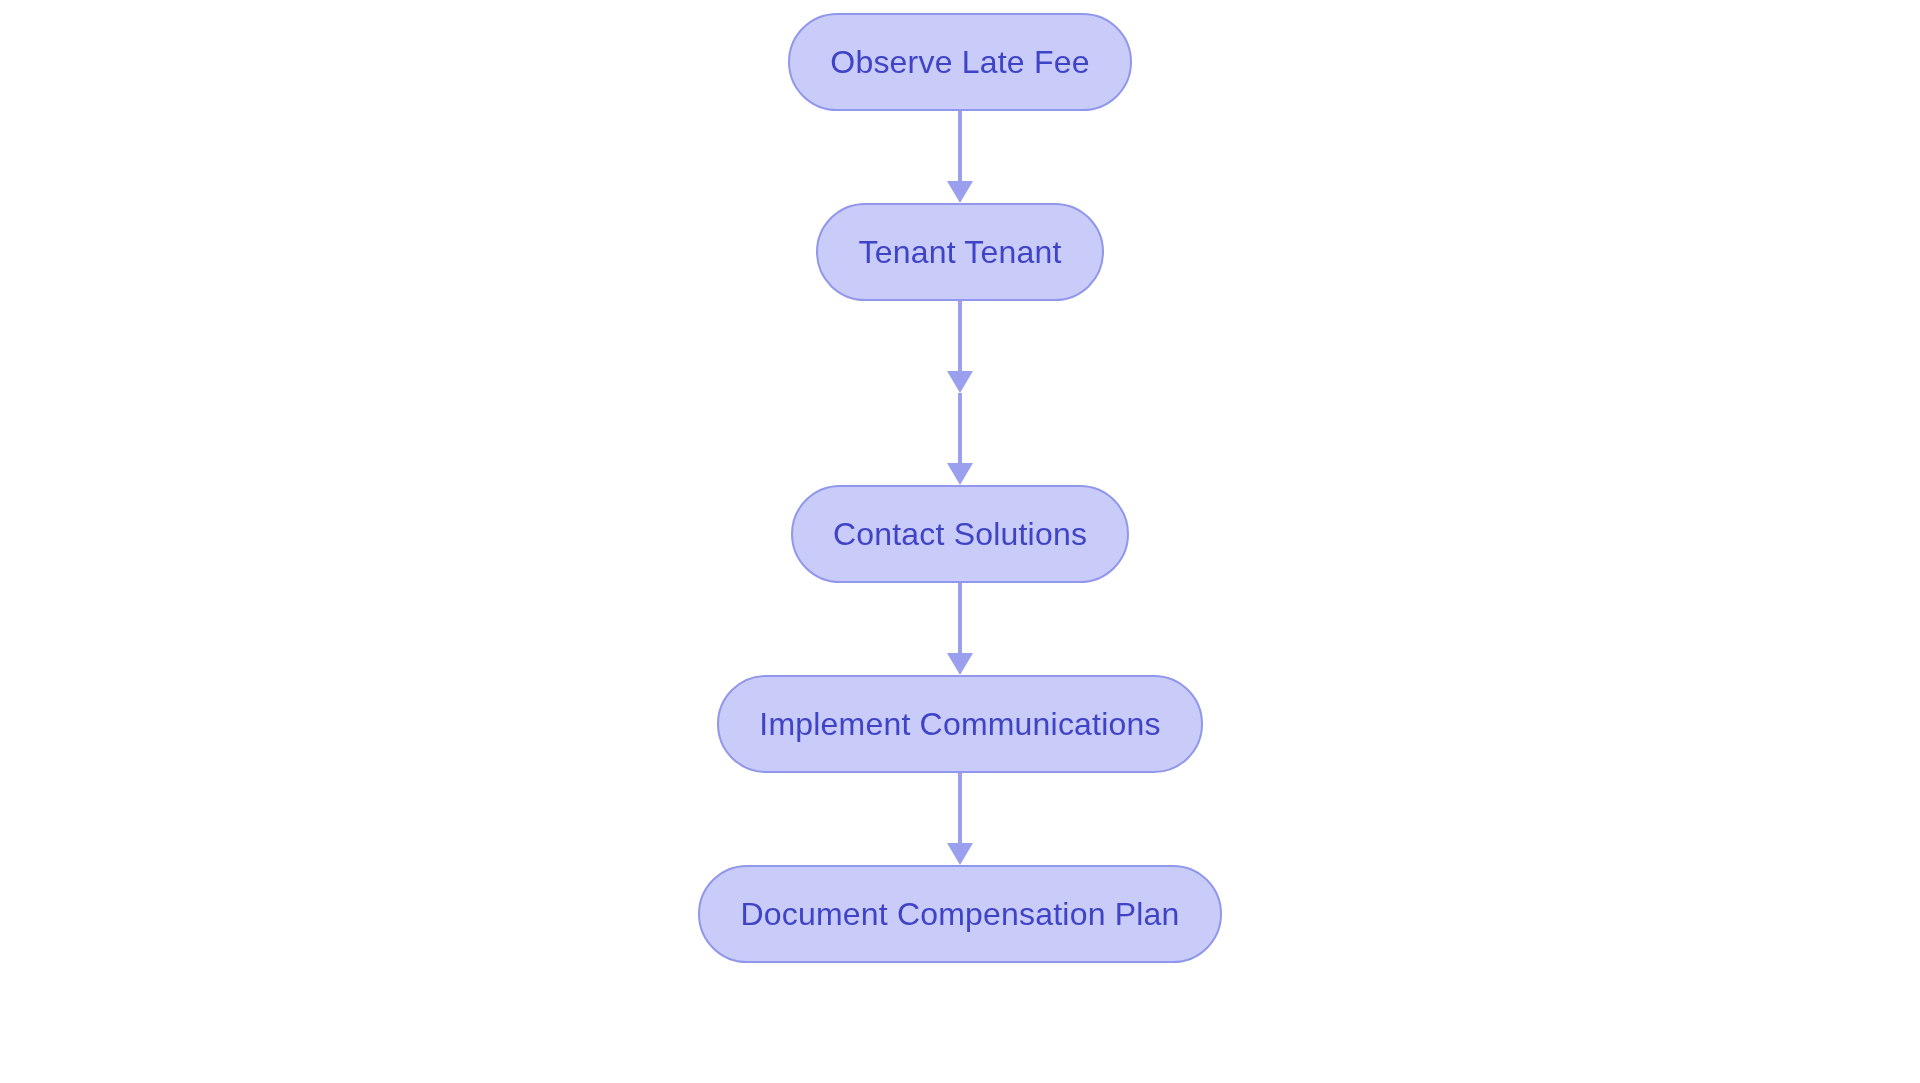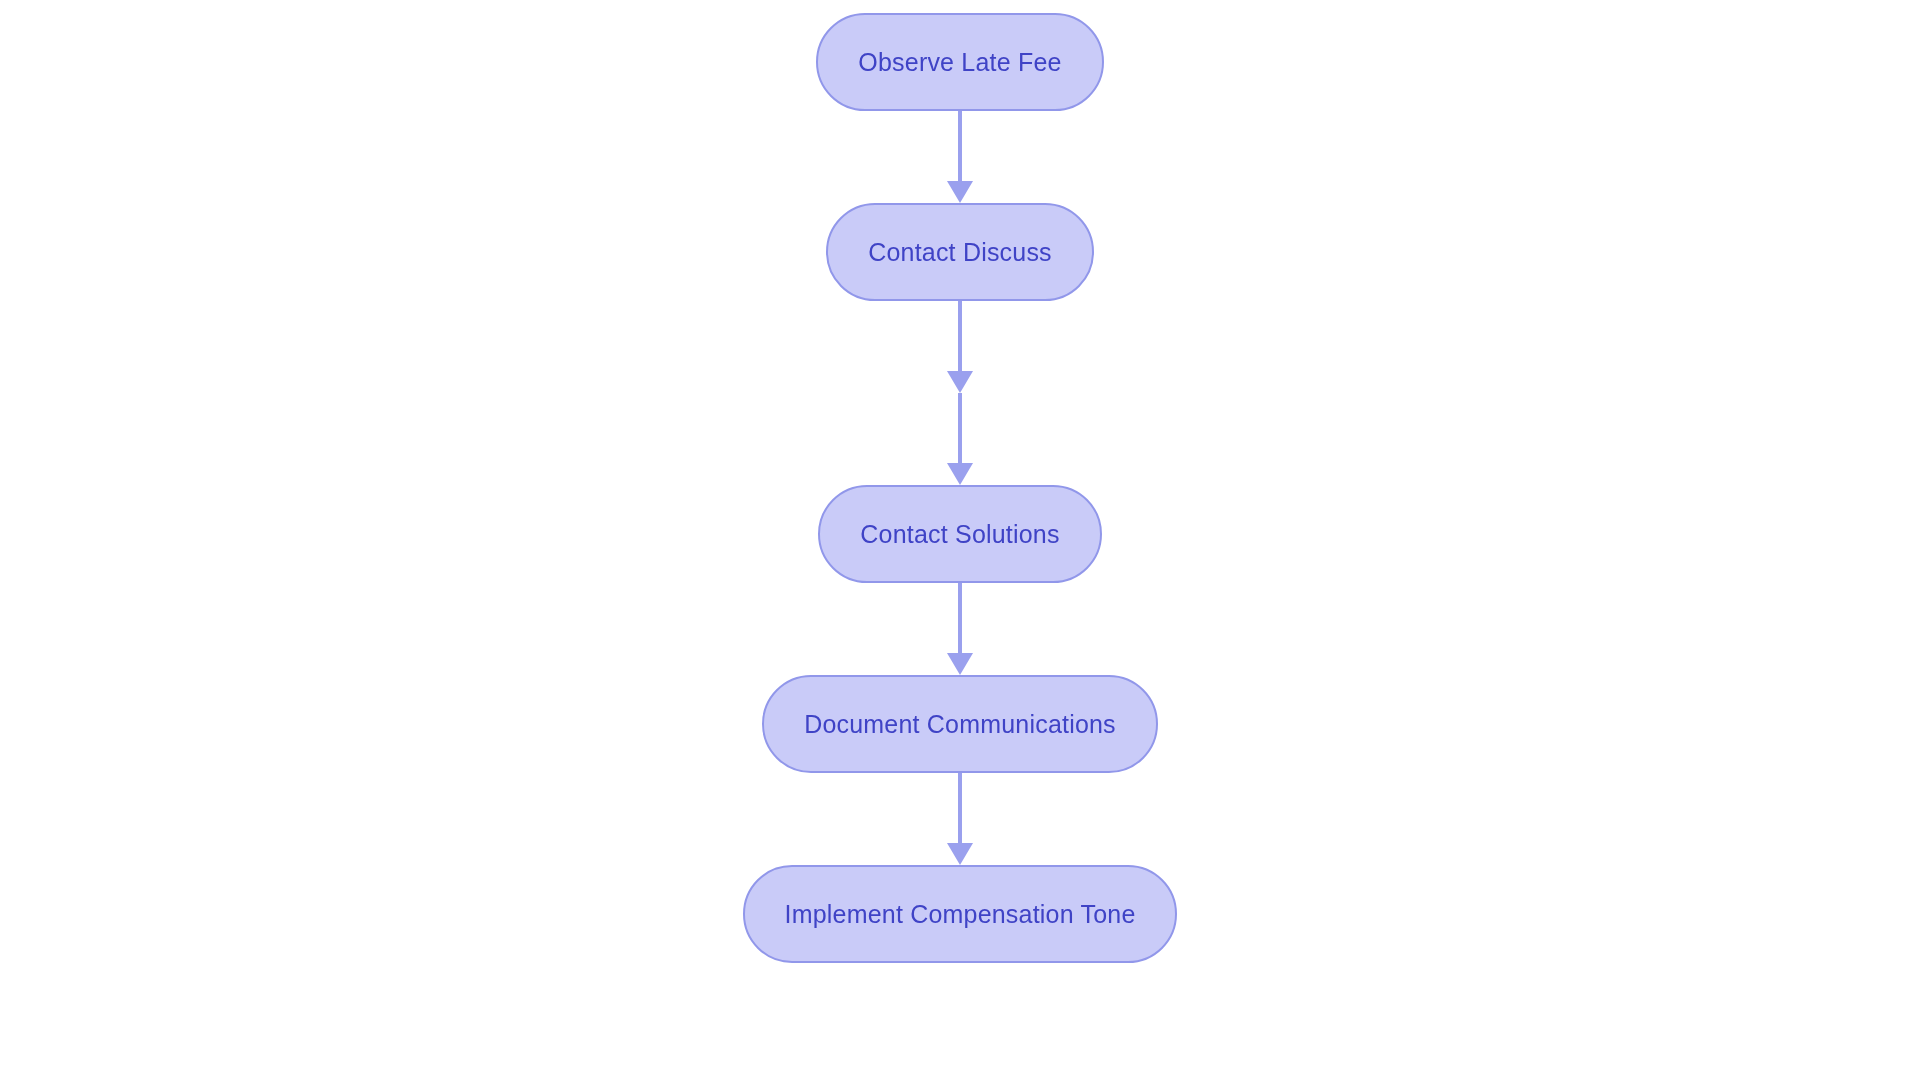"Observe Late Fee" .node-label { font-size: 25px -> 32px }
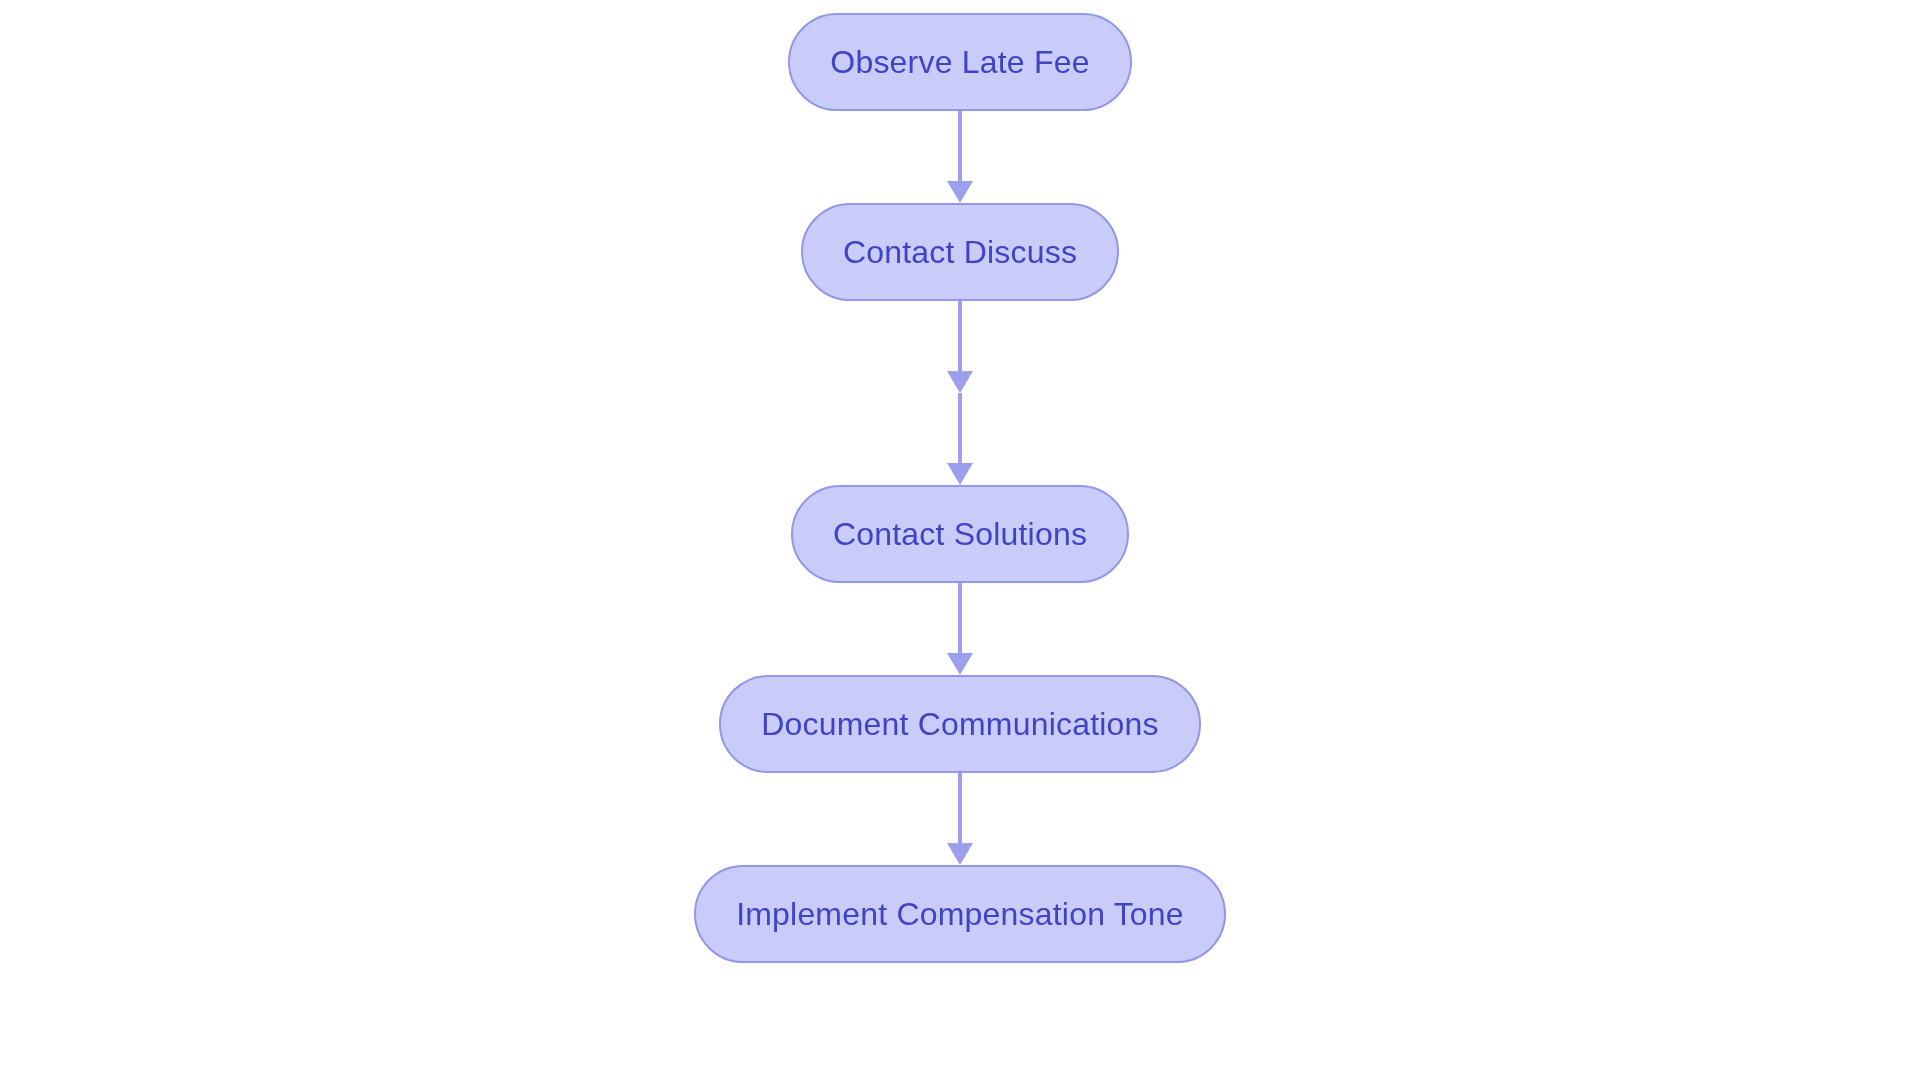"Contact Discuss" span.node-label { text: Contact Discuss -> Tenant Tenant }
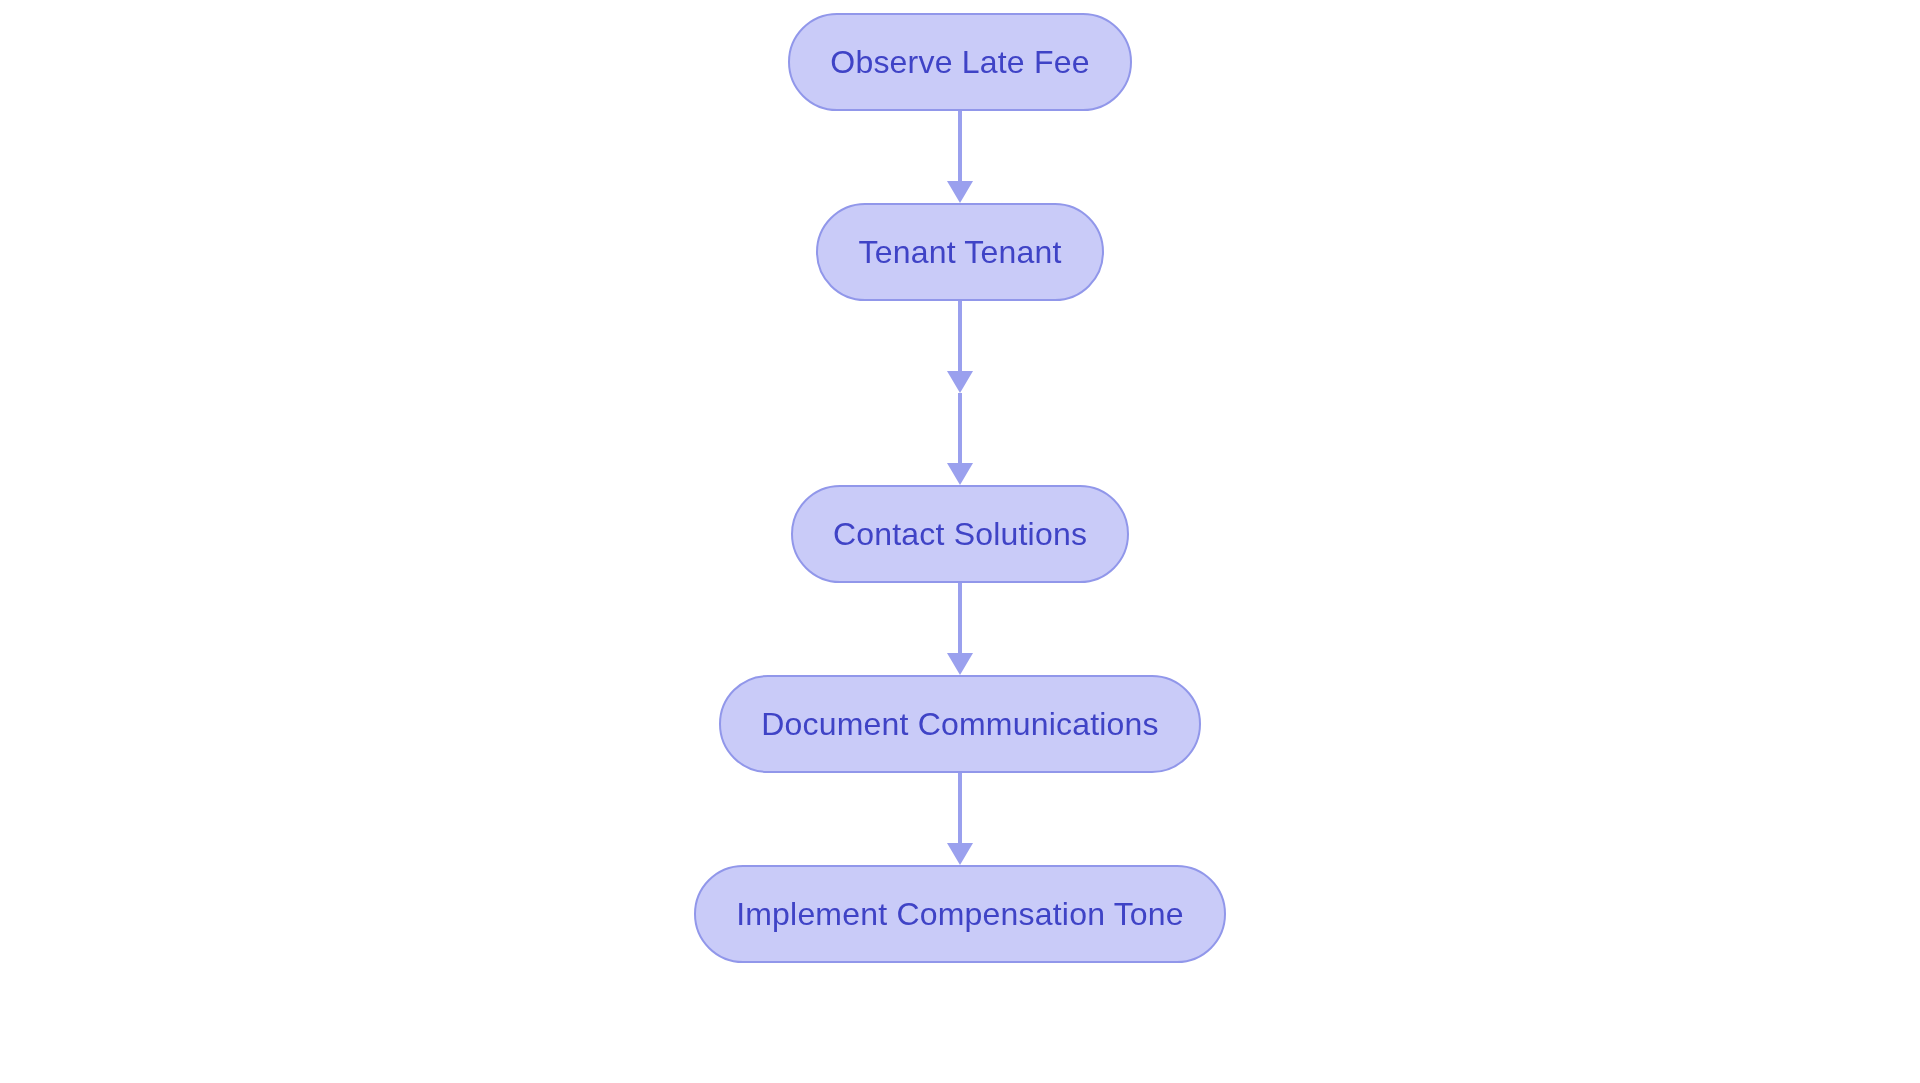"Document Communications" span.node-label { text: Document -> Implement }
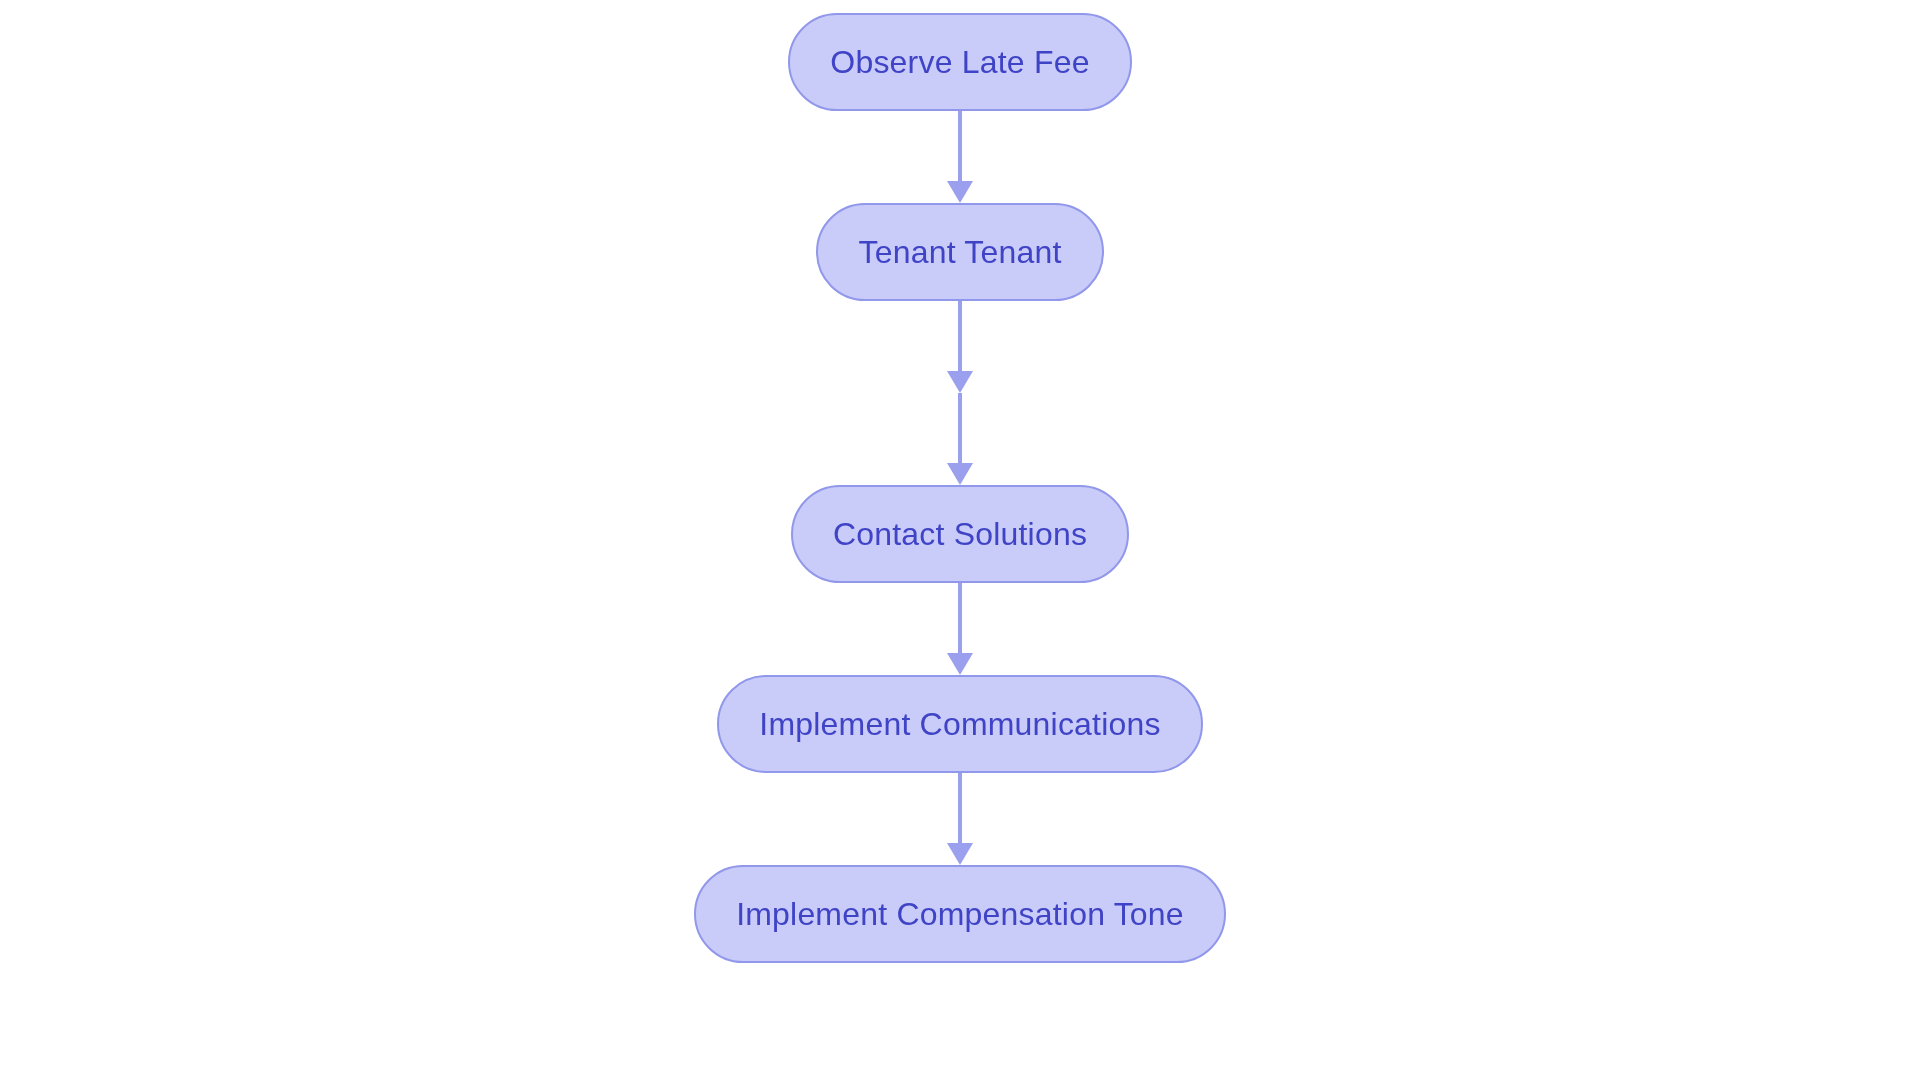"Implement Compensation Tone" span.node-label { text: Implement Compensation Tone -> Document Compensation Plan }
